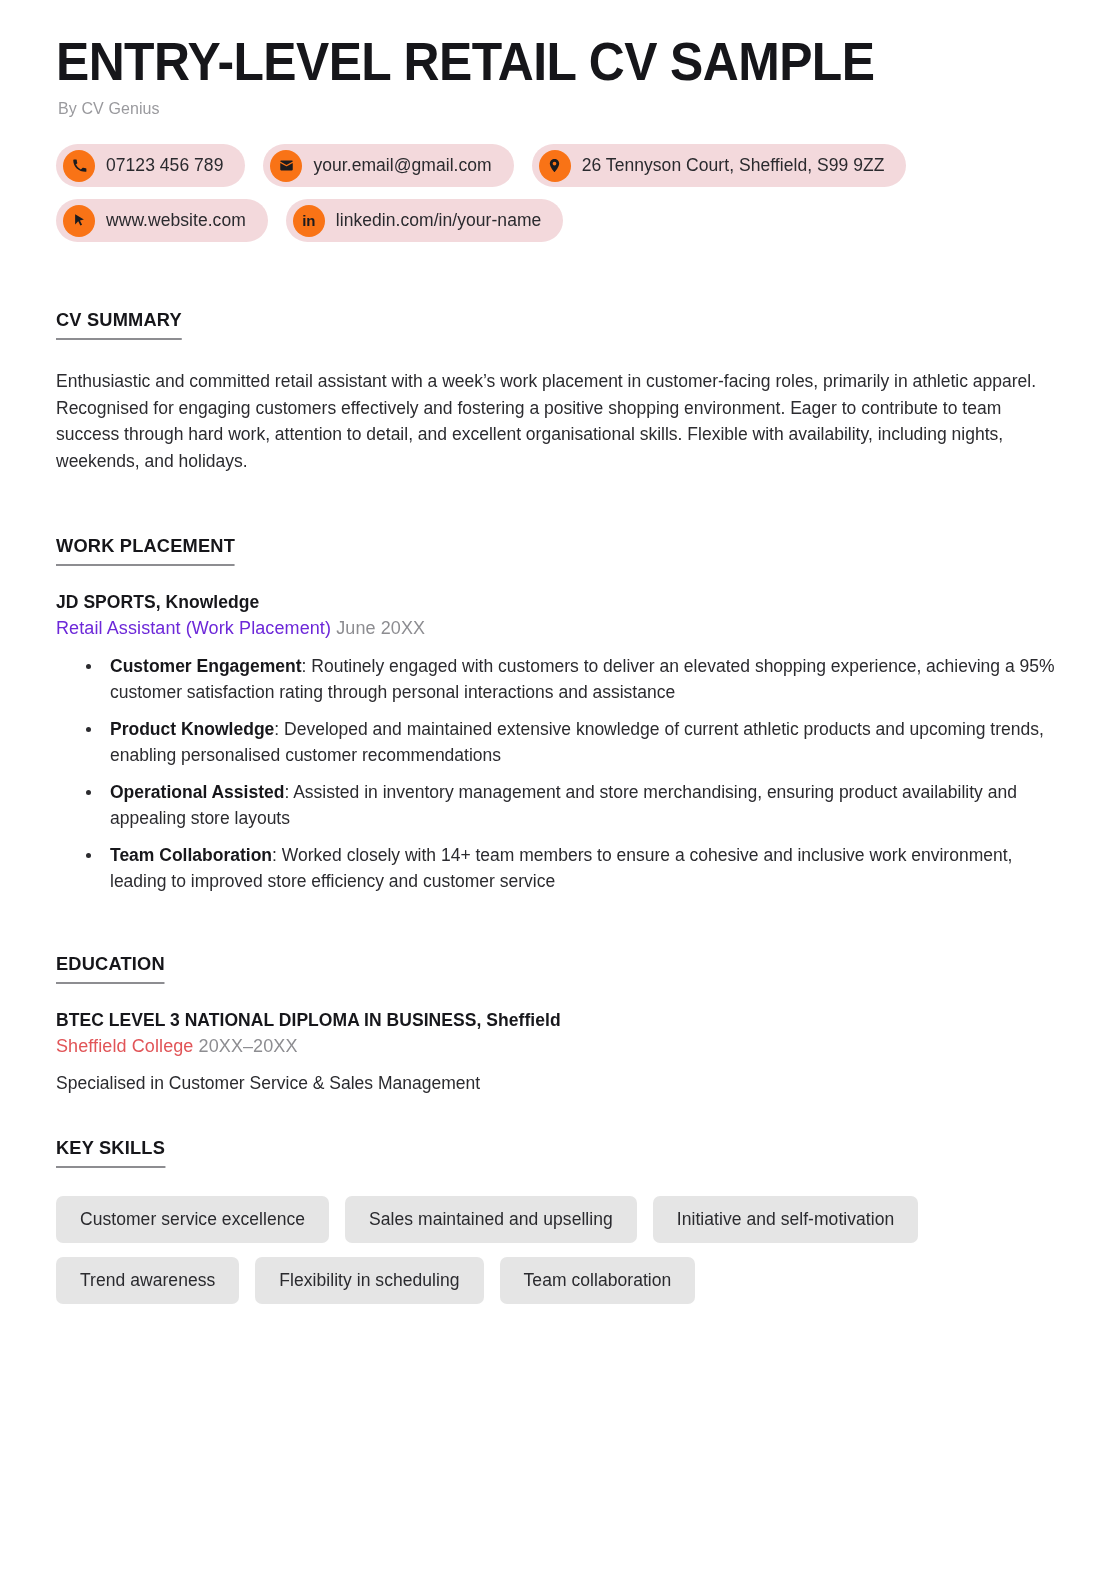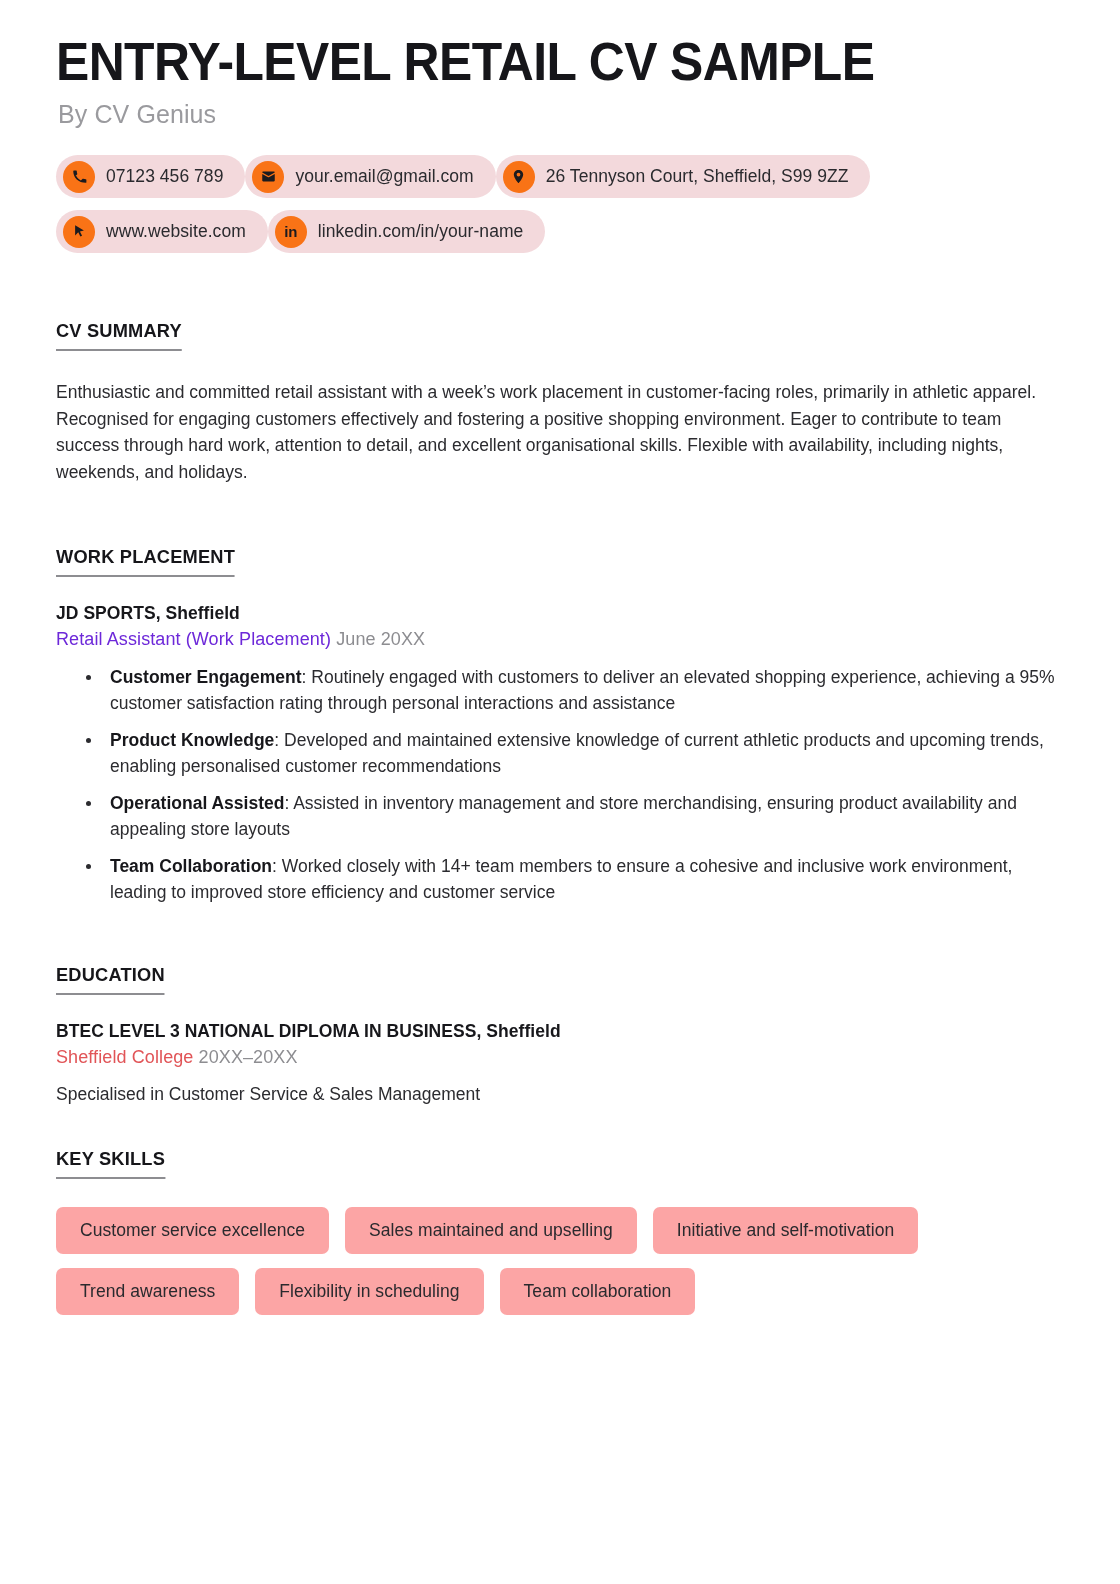"By CV Genius" .cv-byline { font-size: 25px -> 16px }
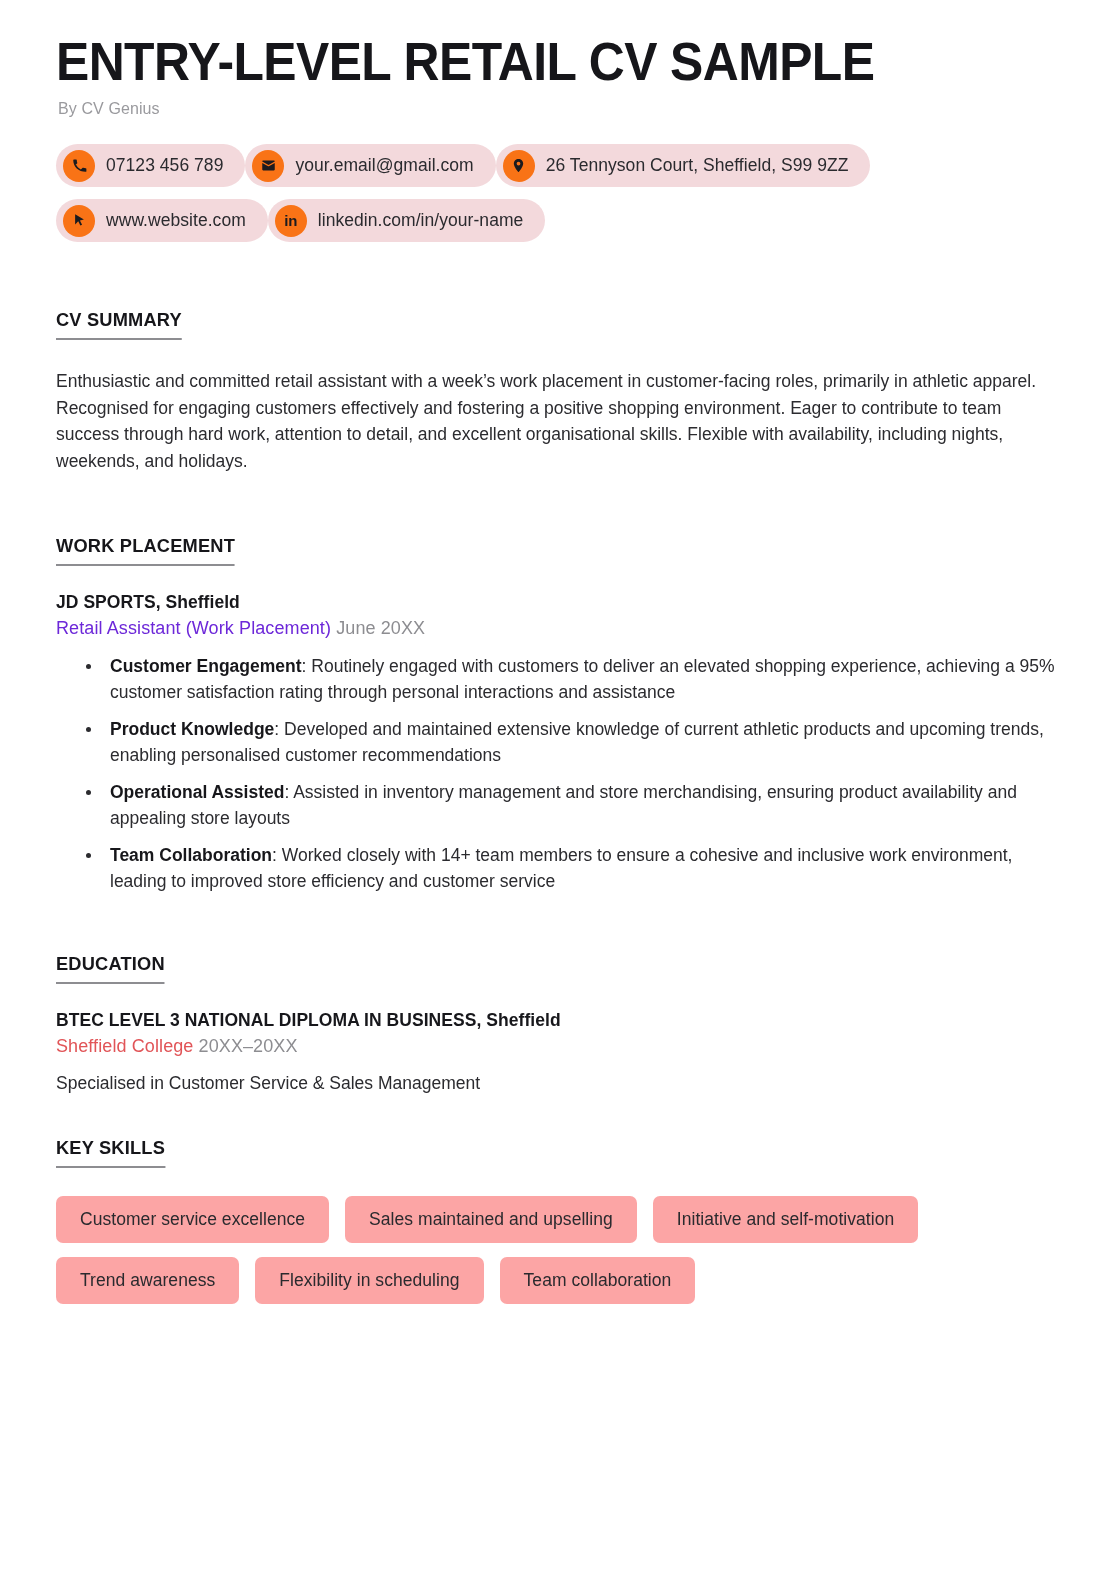"07123 456 789" .contact-row { gap: none -> 18px }
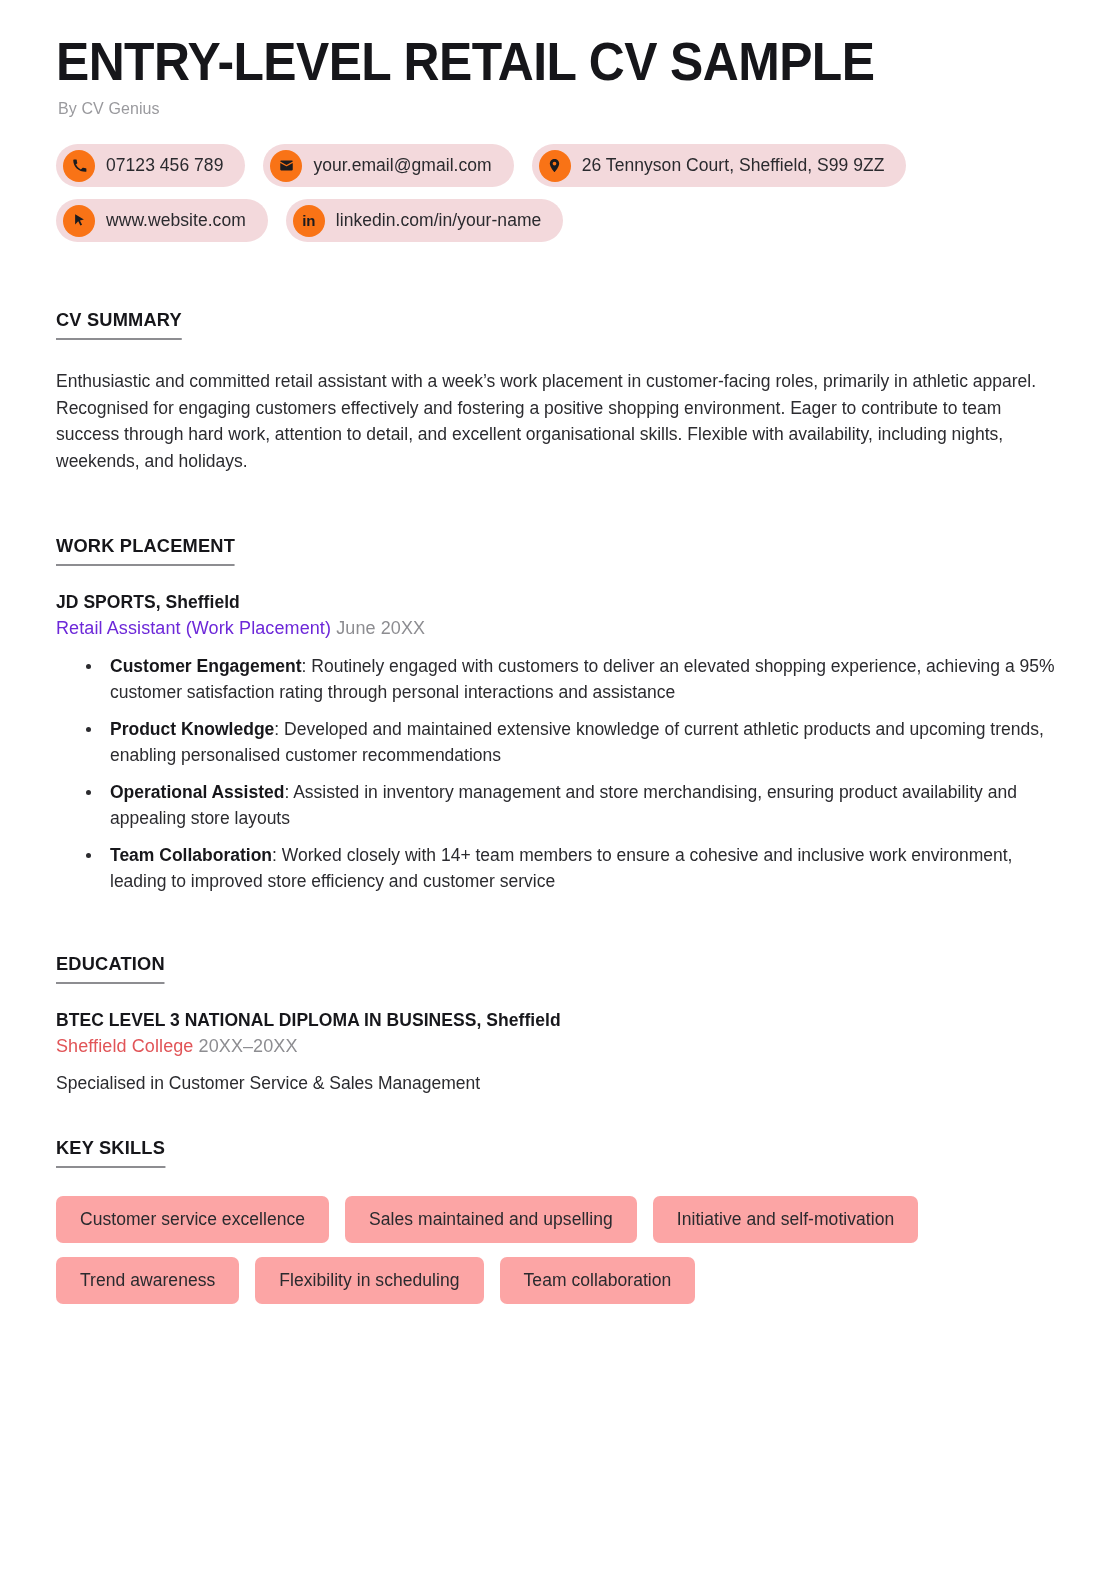"JD SPORTS, Sheffield" div.job-employer { text: Sheffield -> Knowledge }
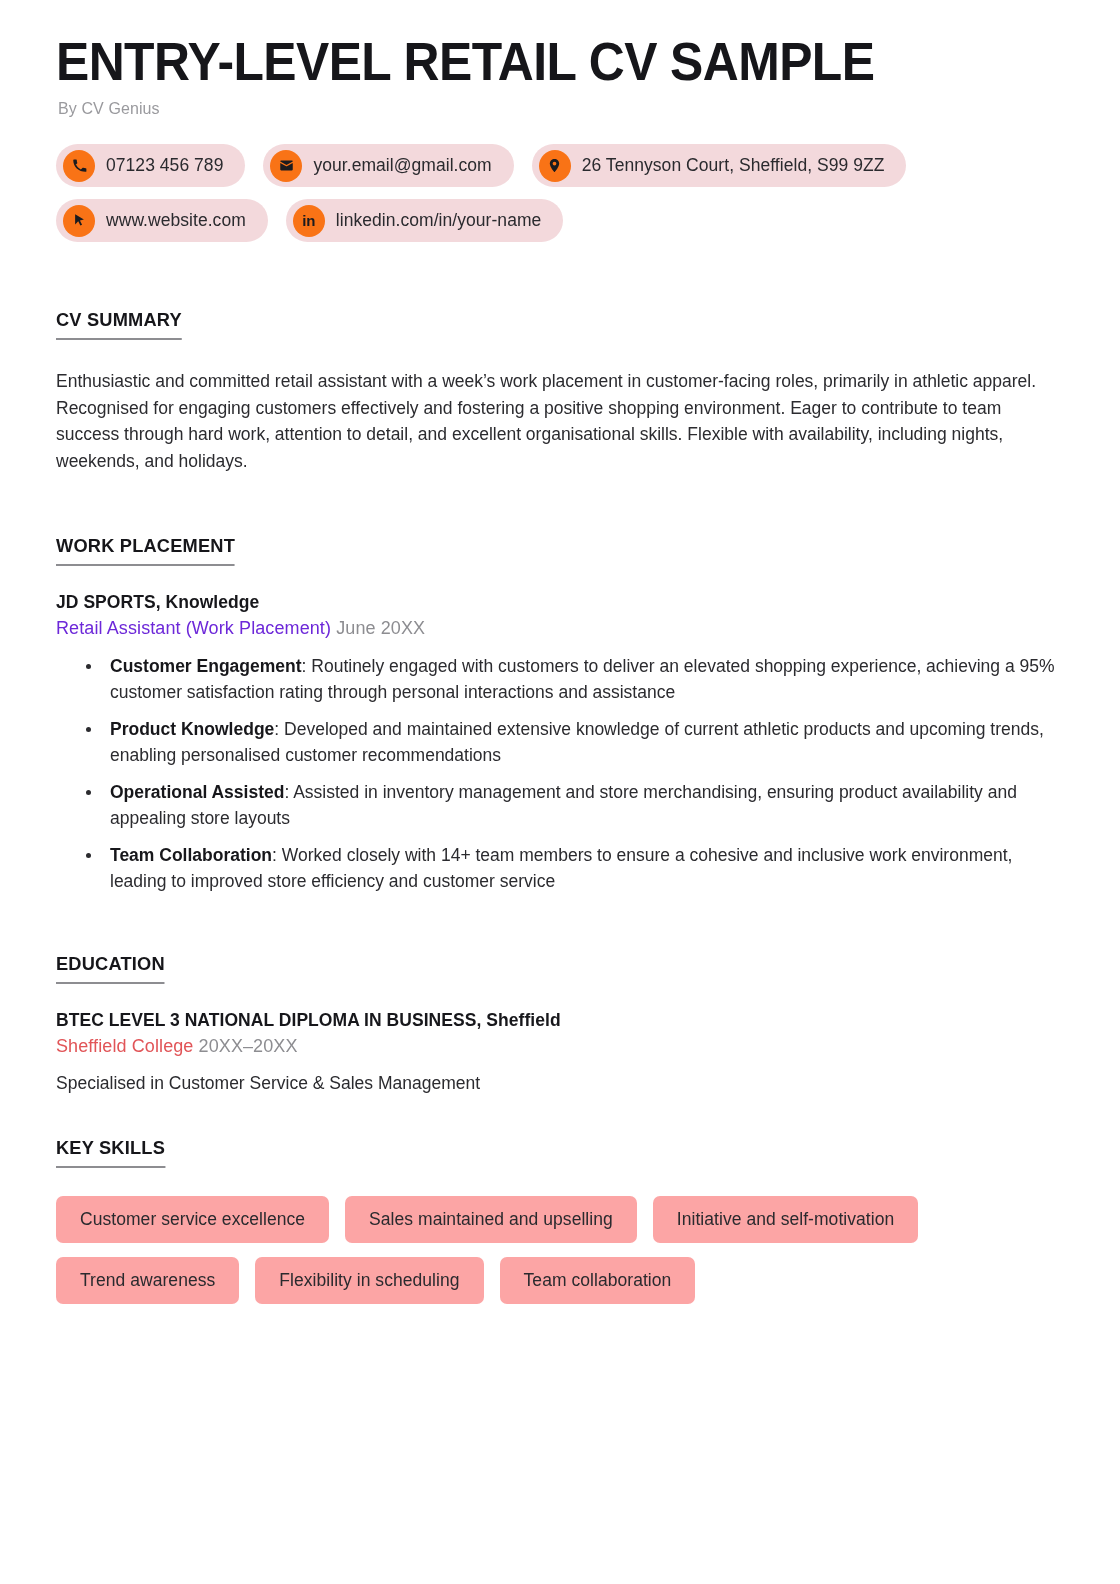"Customer service excellence" .skill-pill { background: #fca5a5 -> #e5e5e5 }
